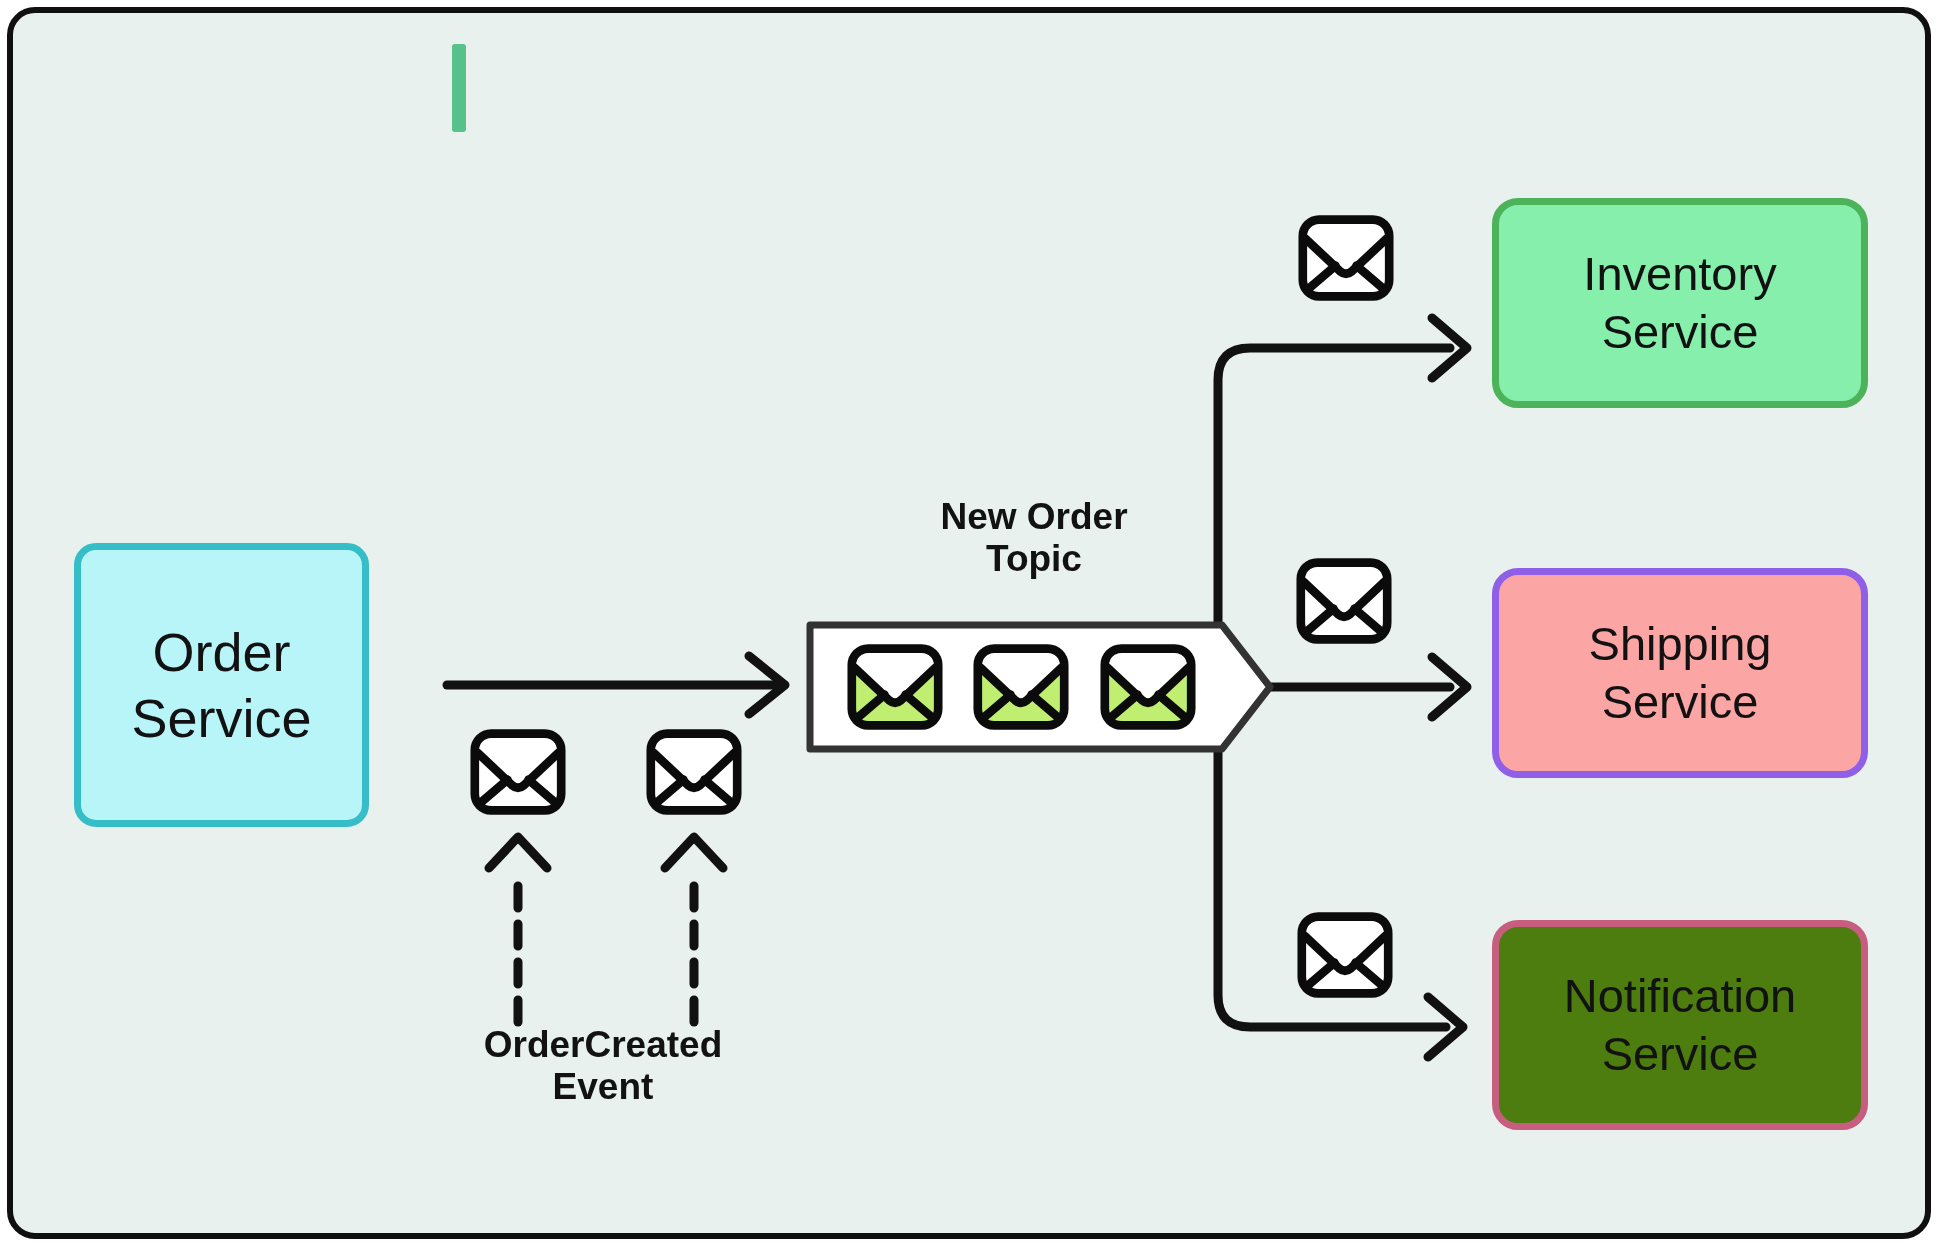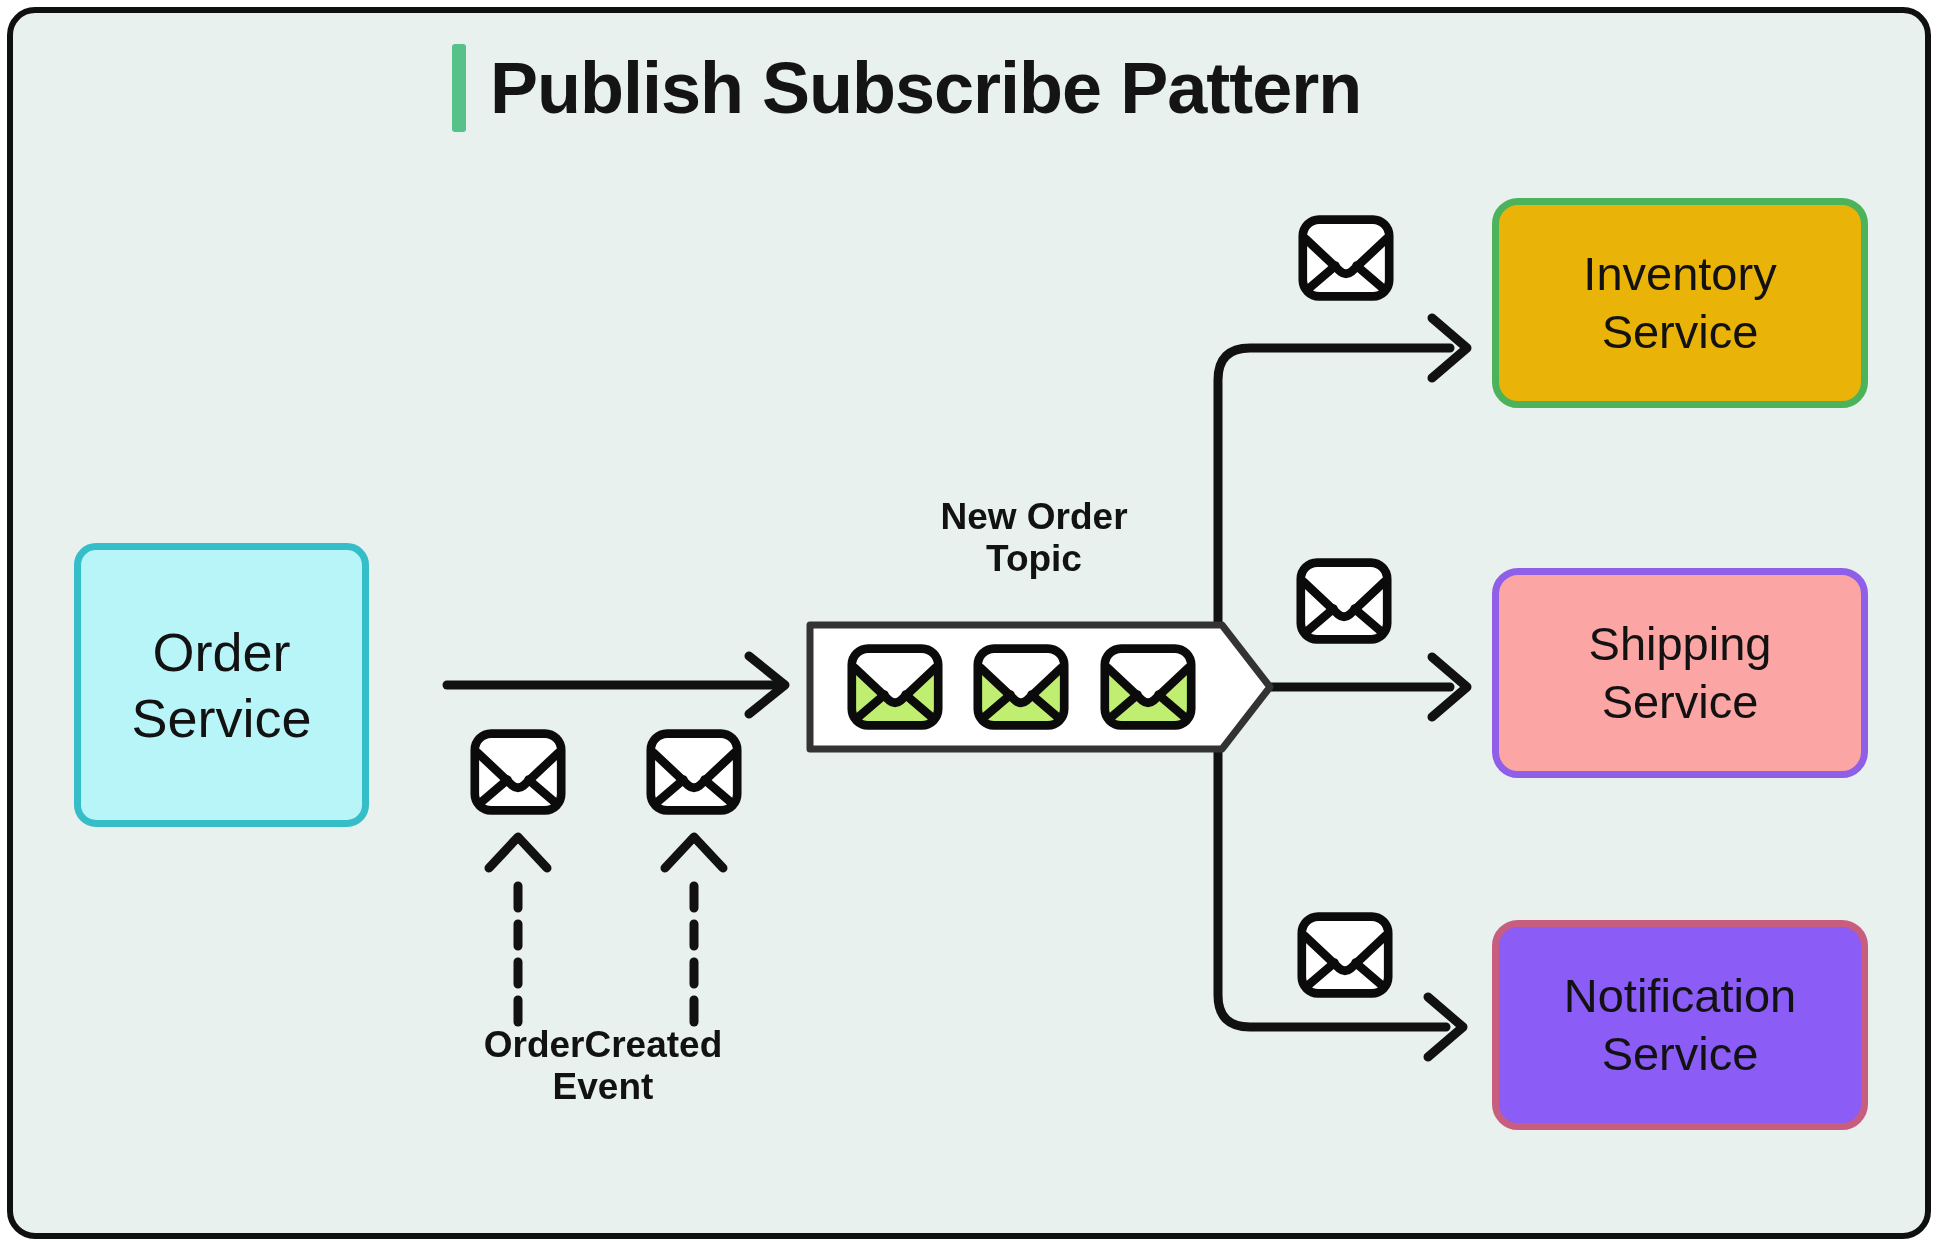"Publish Subscribe Pattern" div.title { html: <div>Publish Subscribe Pattern</div> -> none }
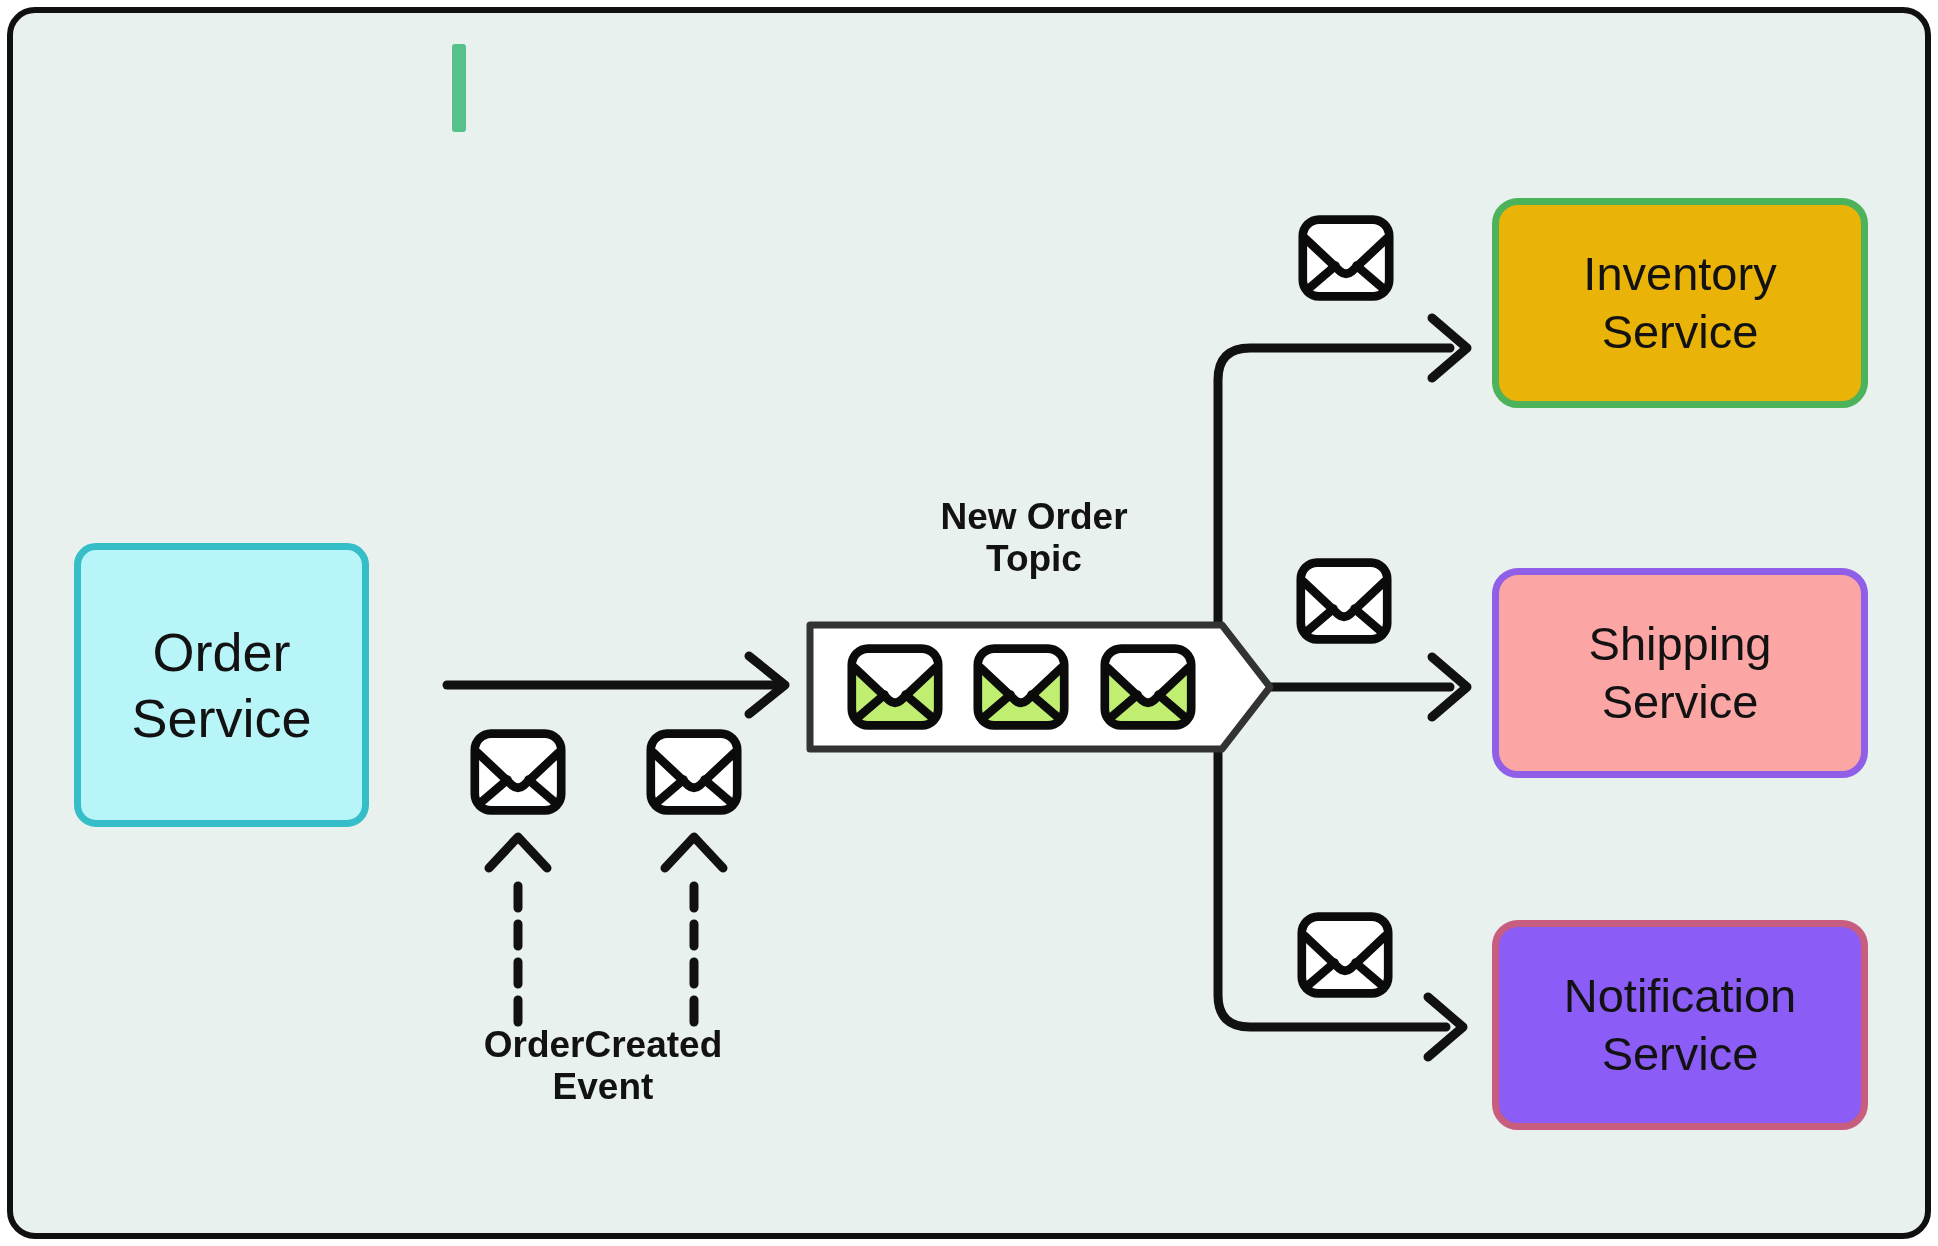"Inventory Service" div.node { background-color: #eab308 -> #86efac }
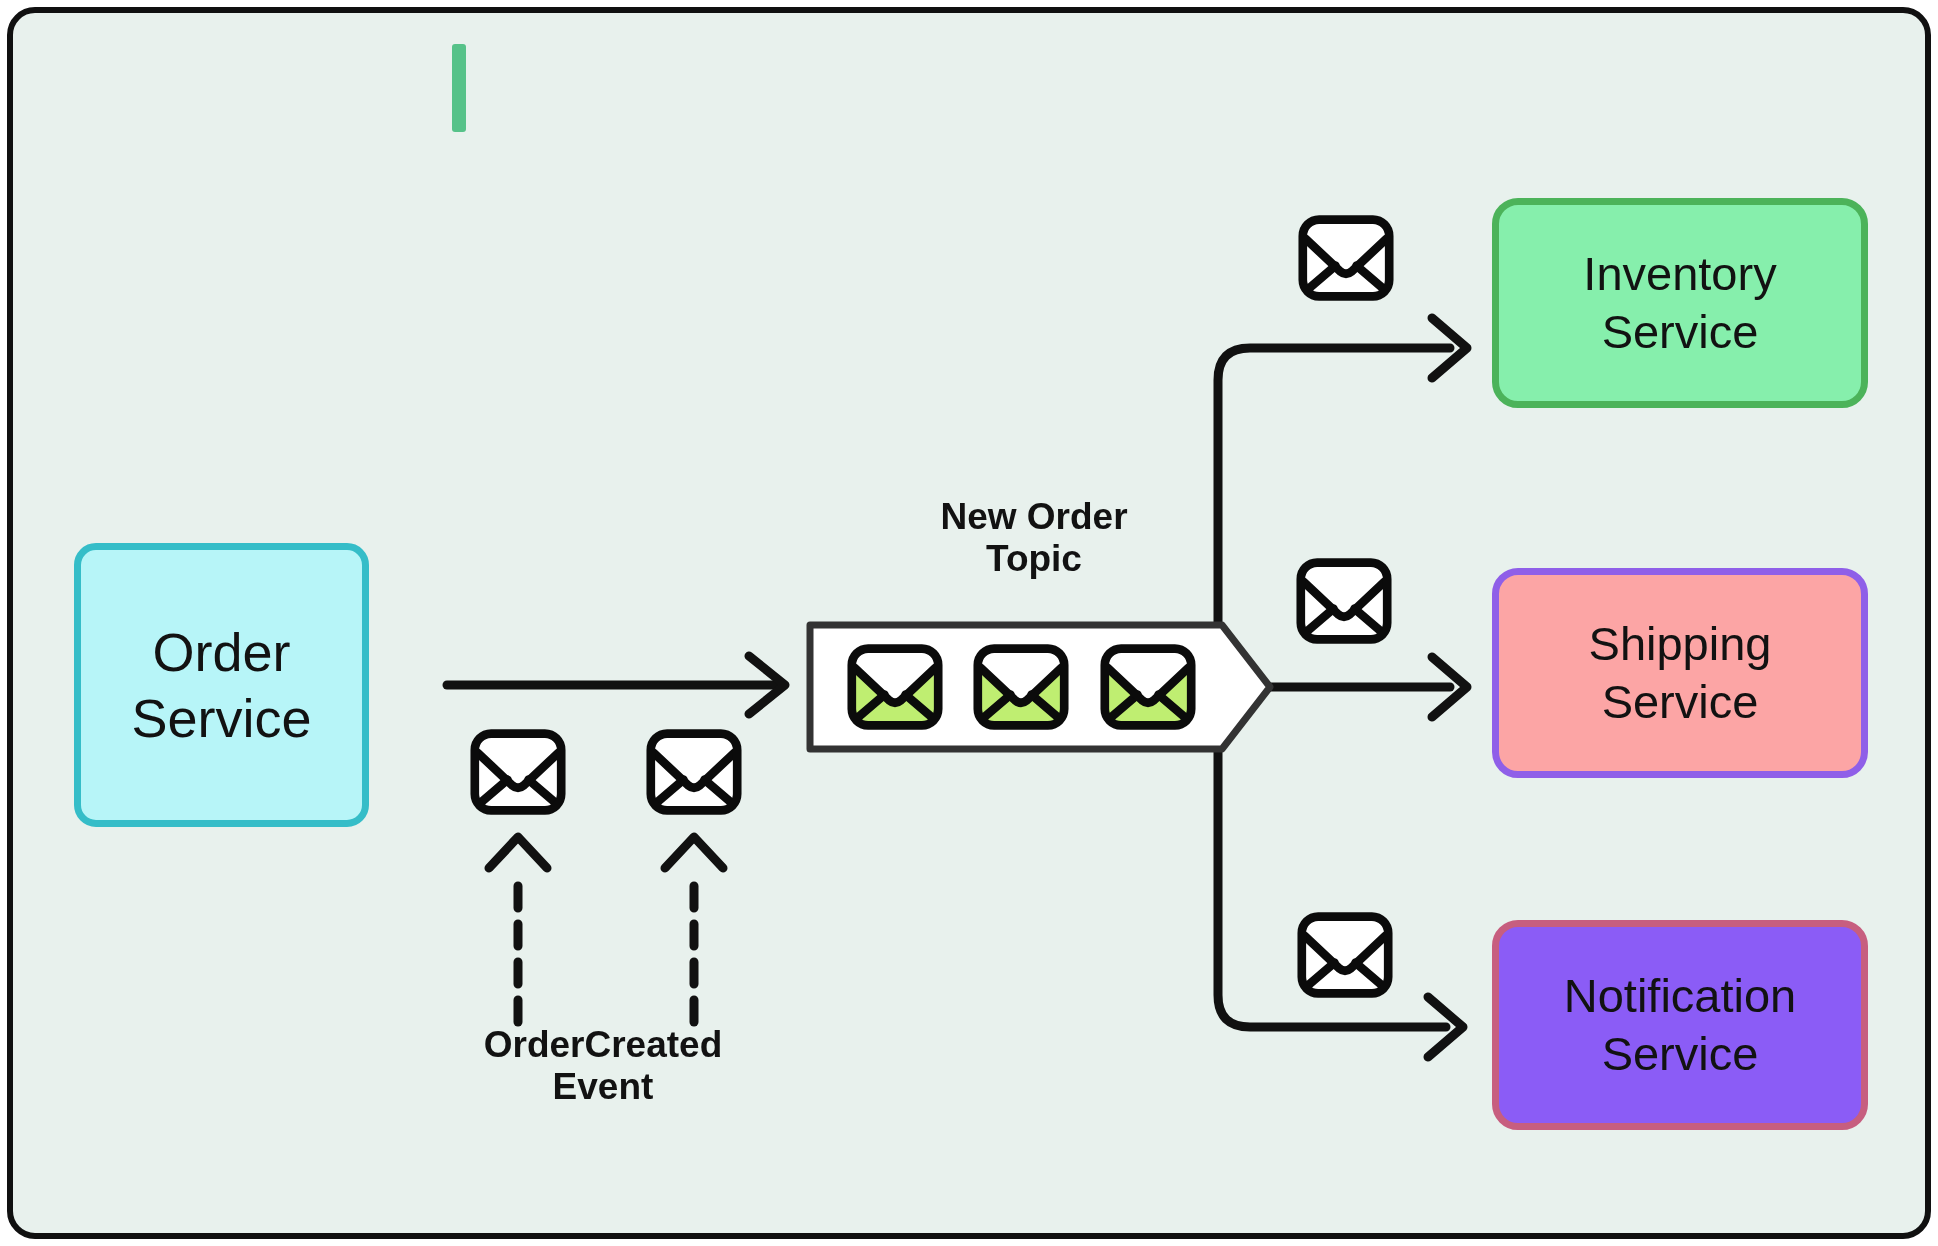"Notification Service" div.node { background-color: #8b5cf6 -> #4d7c0f }
